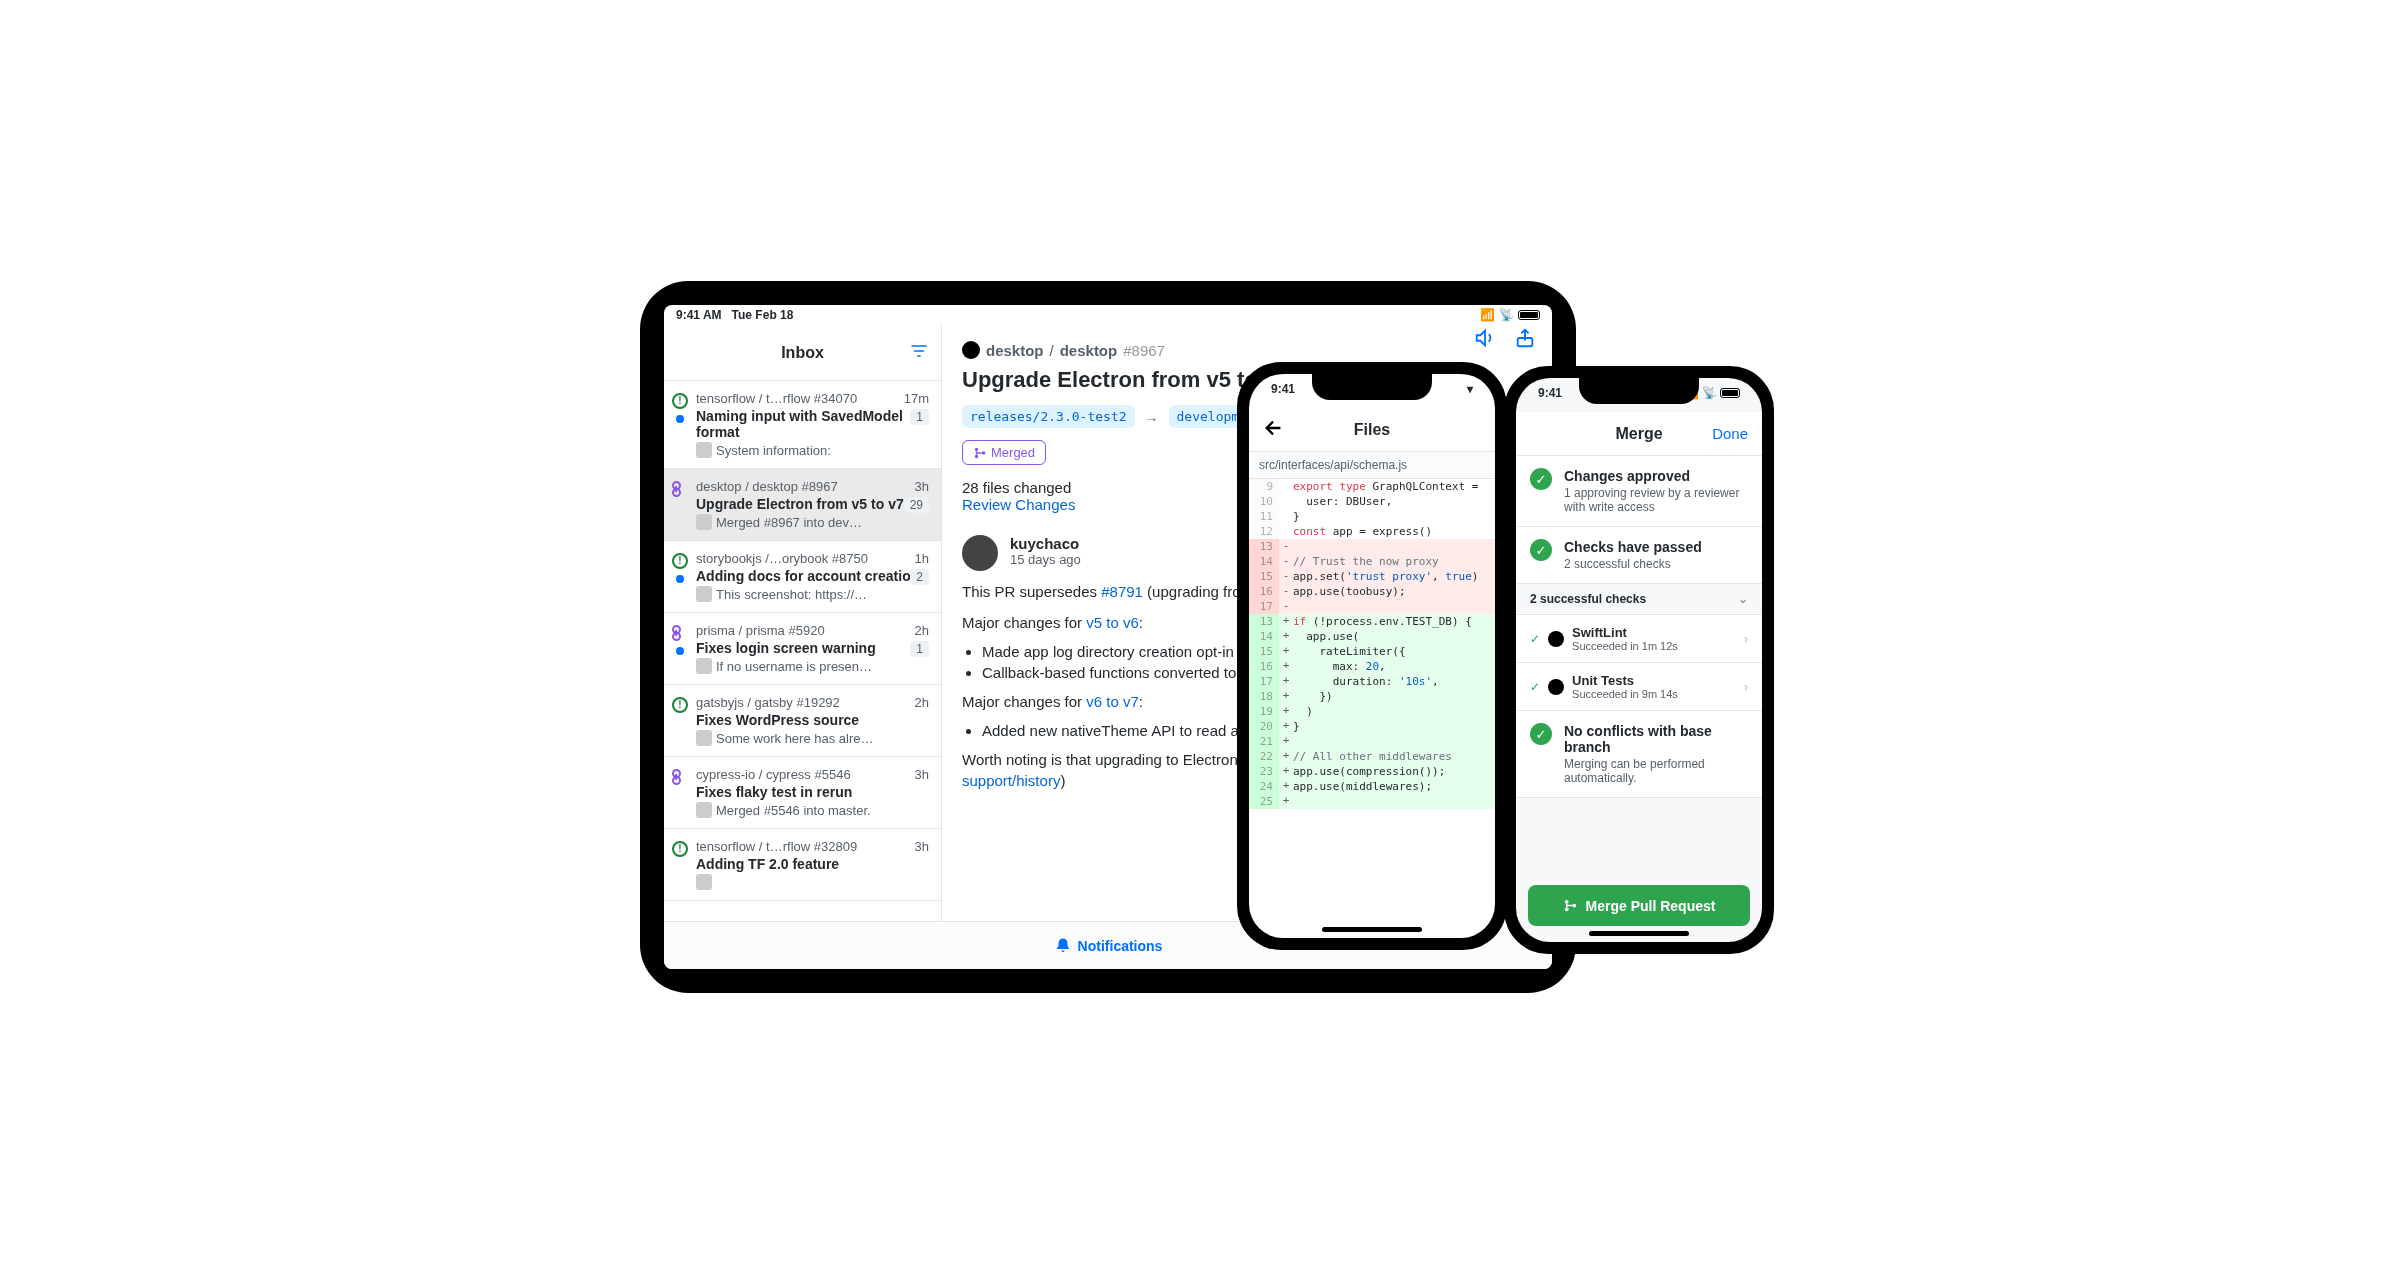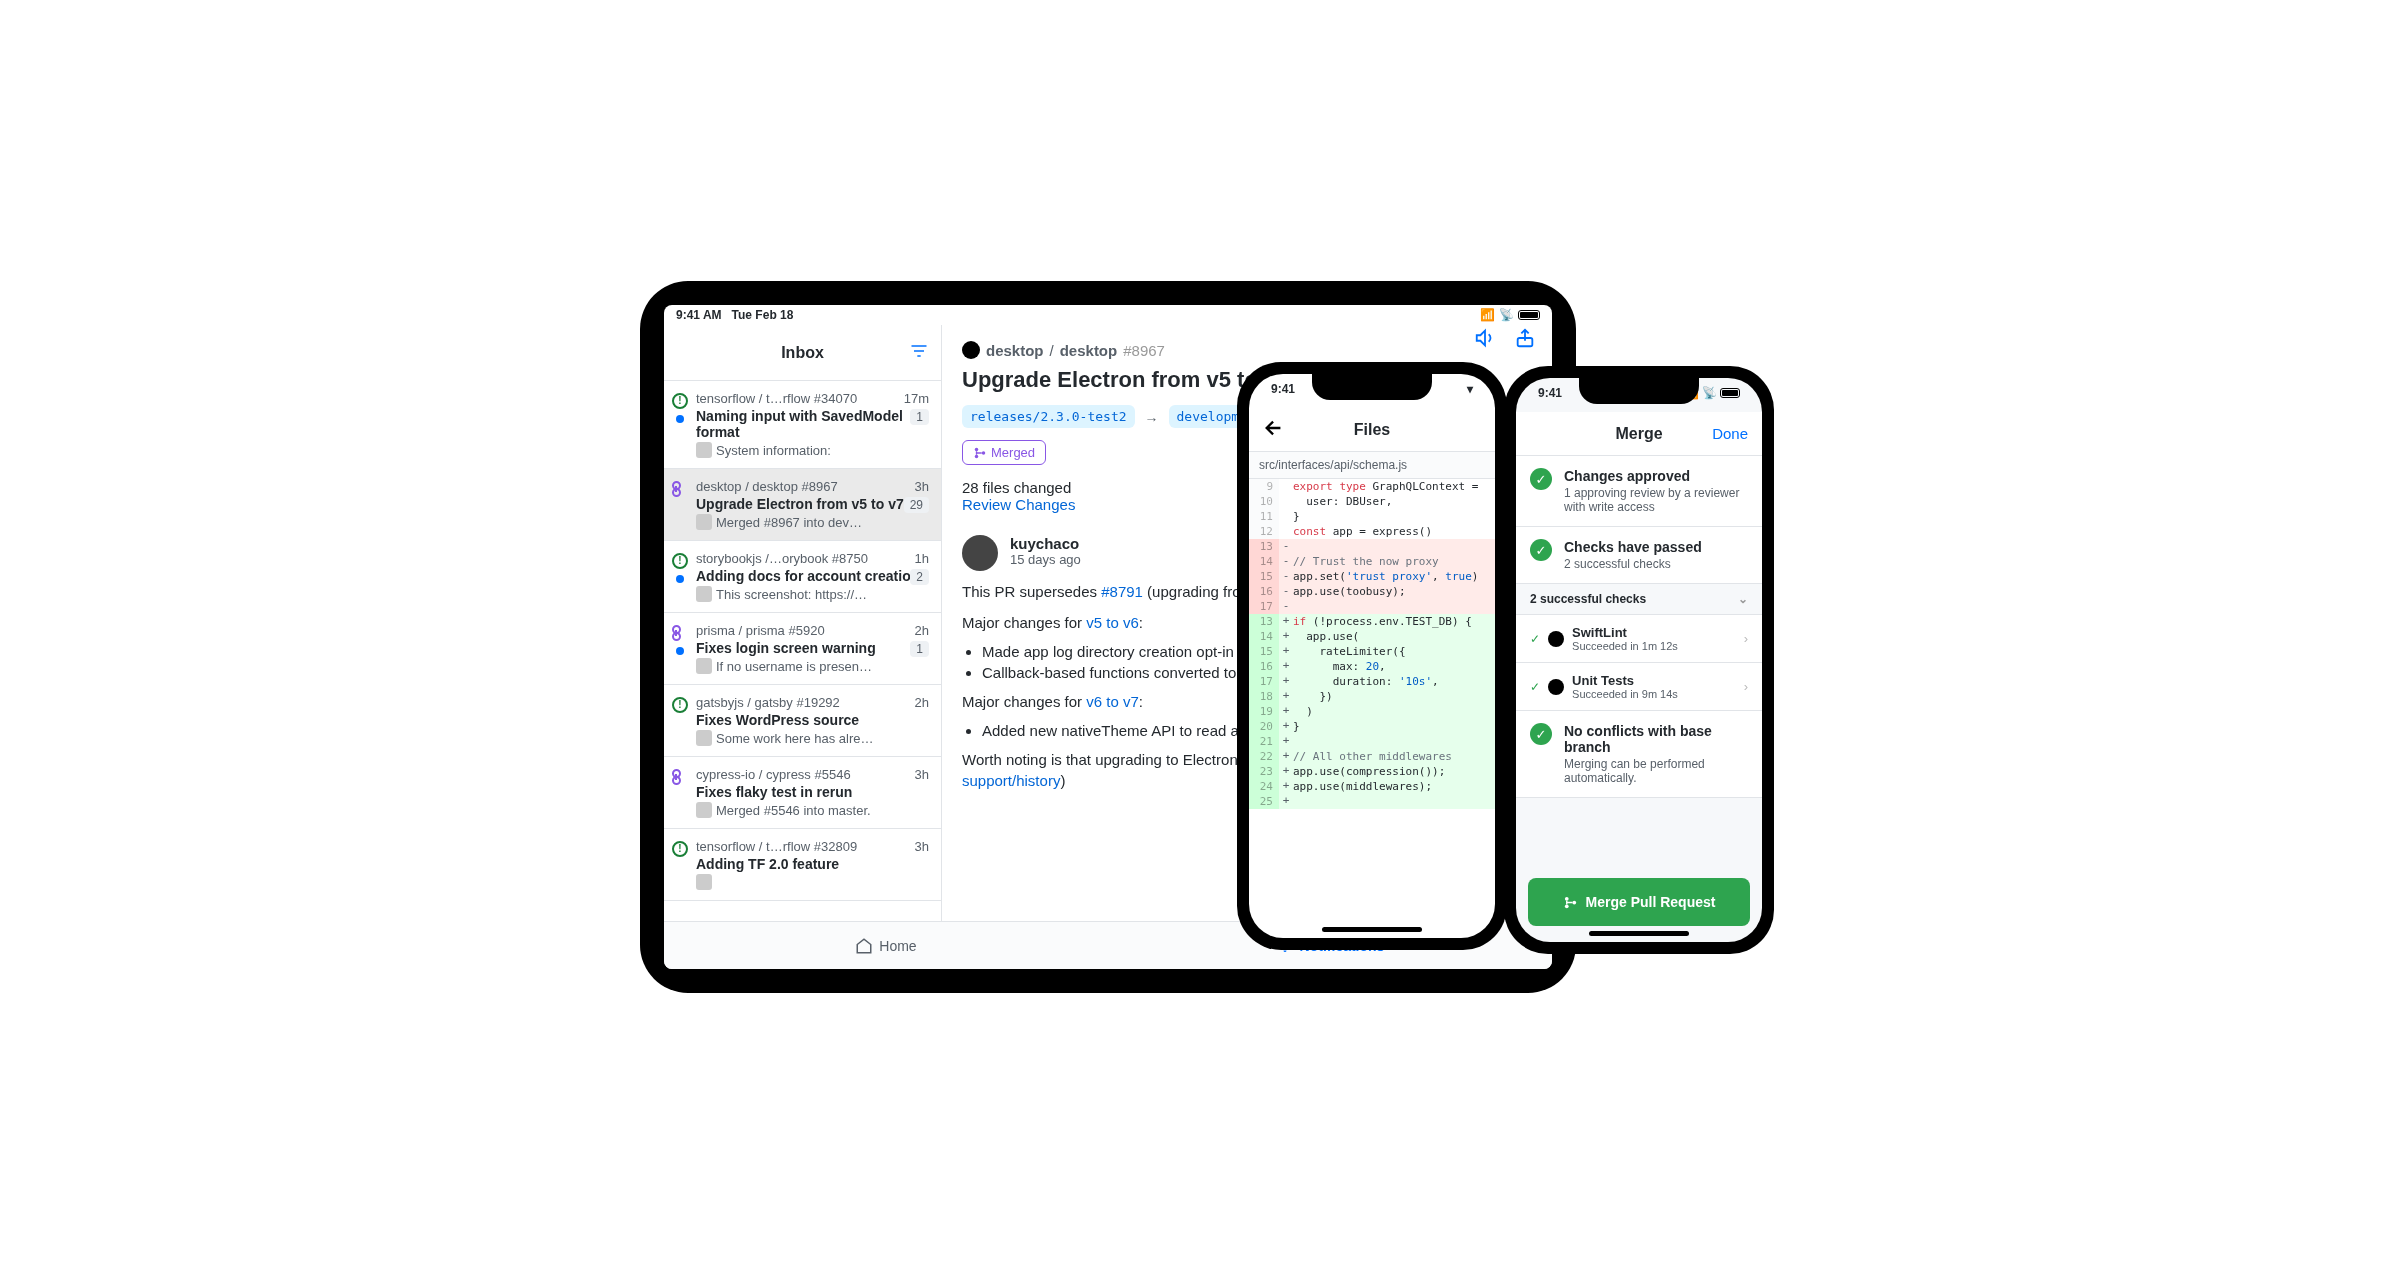"Merge Pull Request" .merge-btn { height: 48px -> 41px }
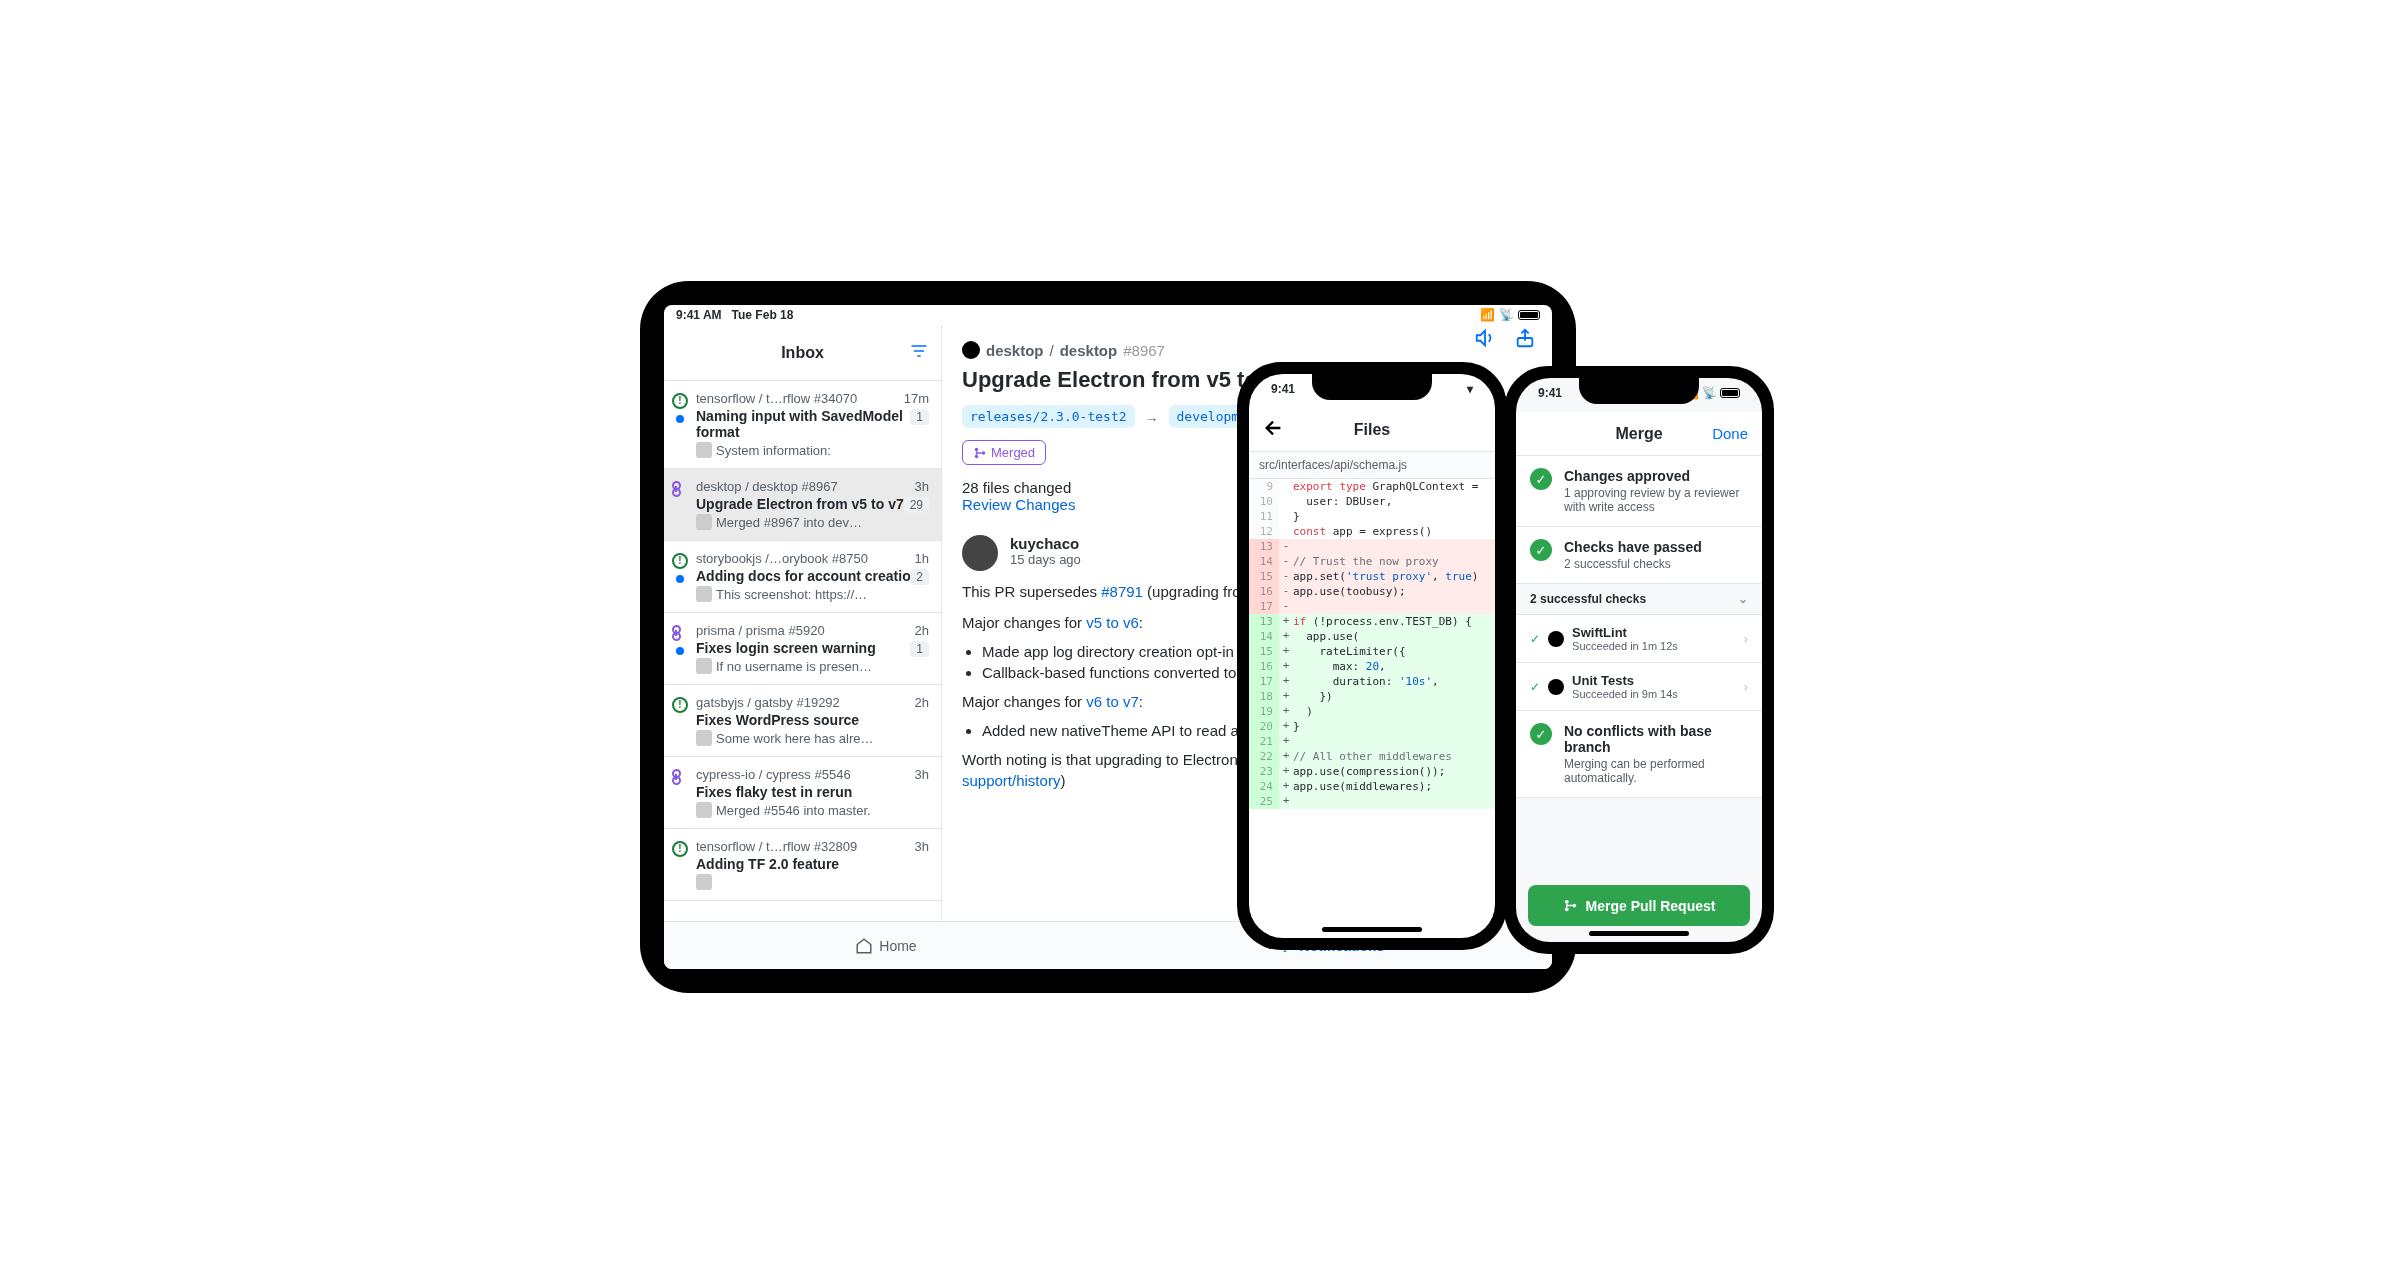"Home" div.tab { html: <div> <svg> <path></path> </svg> <span>Home</span> </div> -> none }
